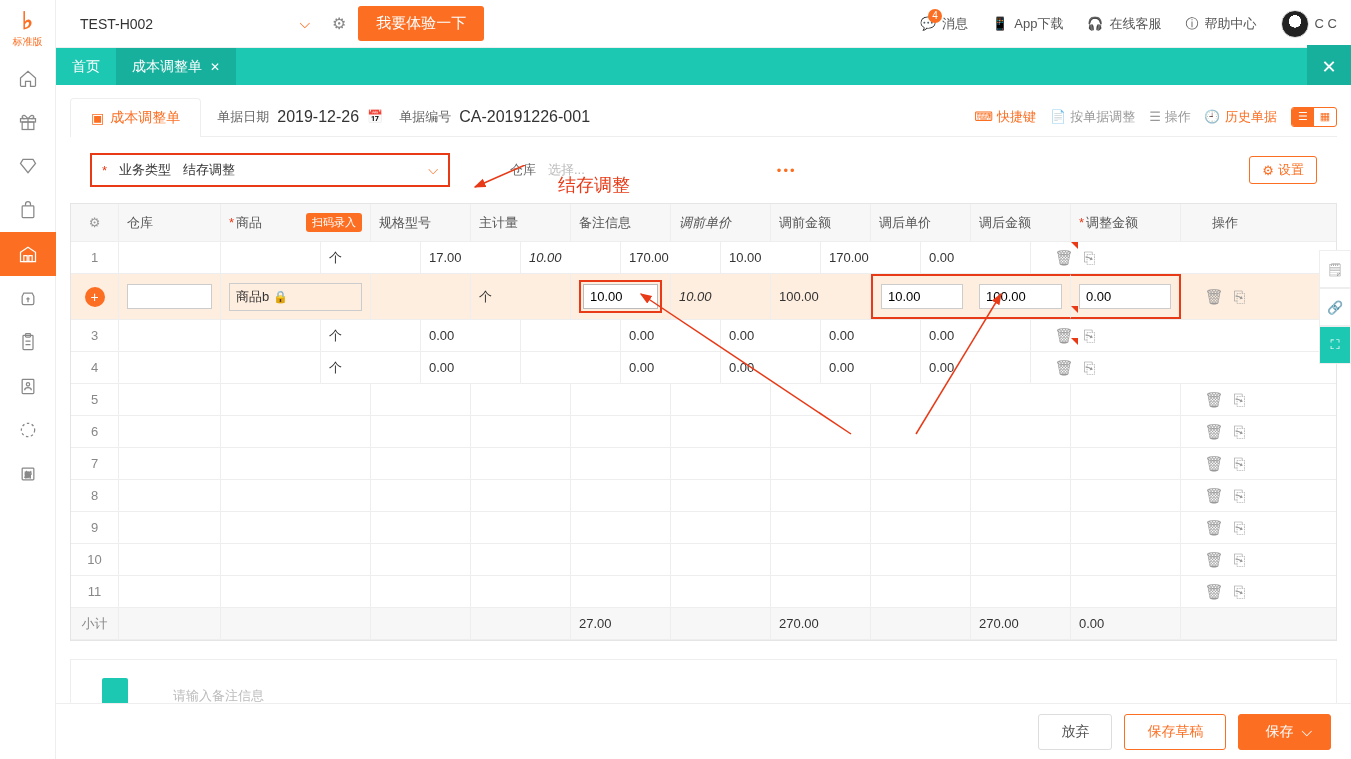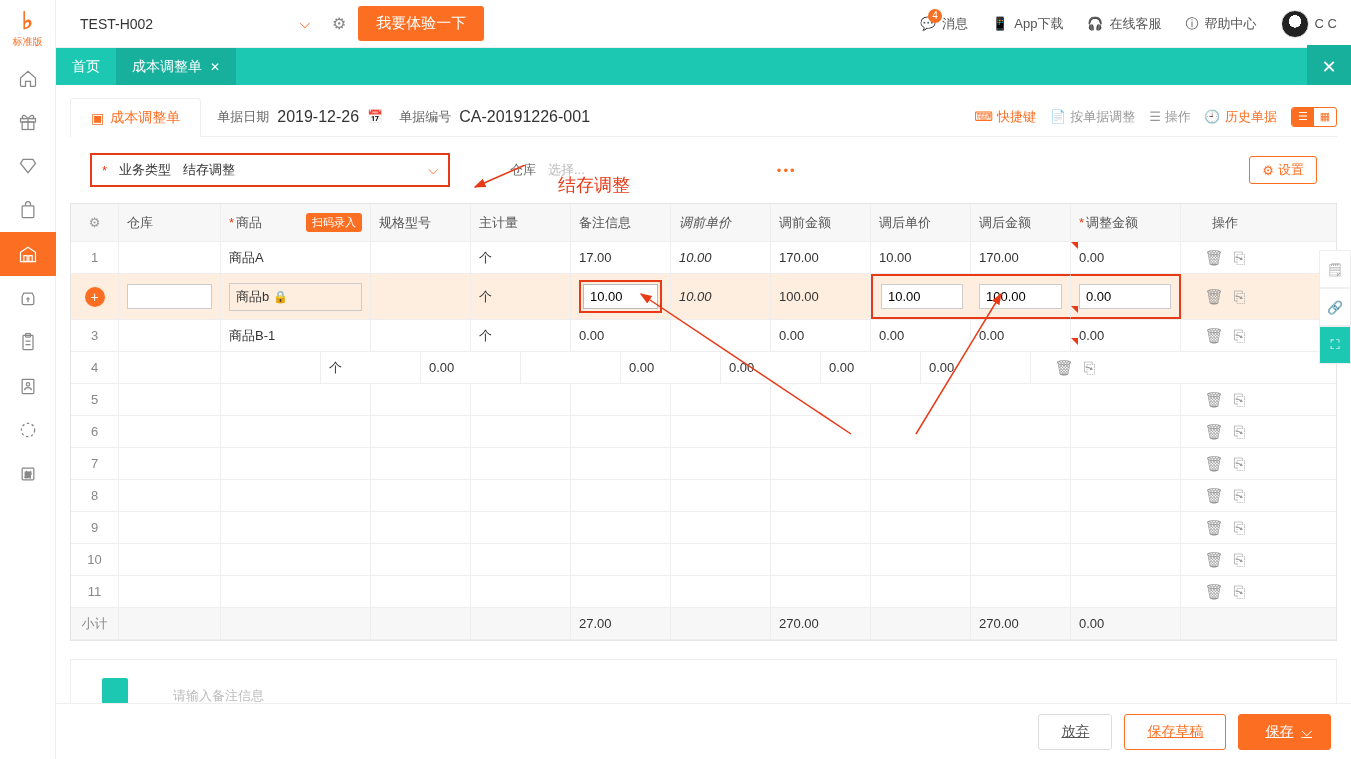"商品A" div.td { html: <div>商品A</div> -> none }
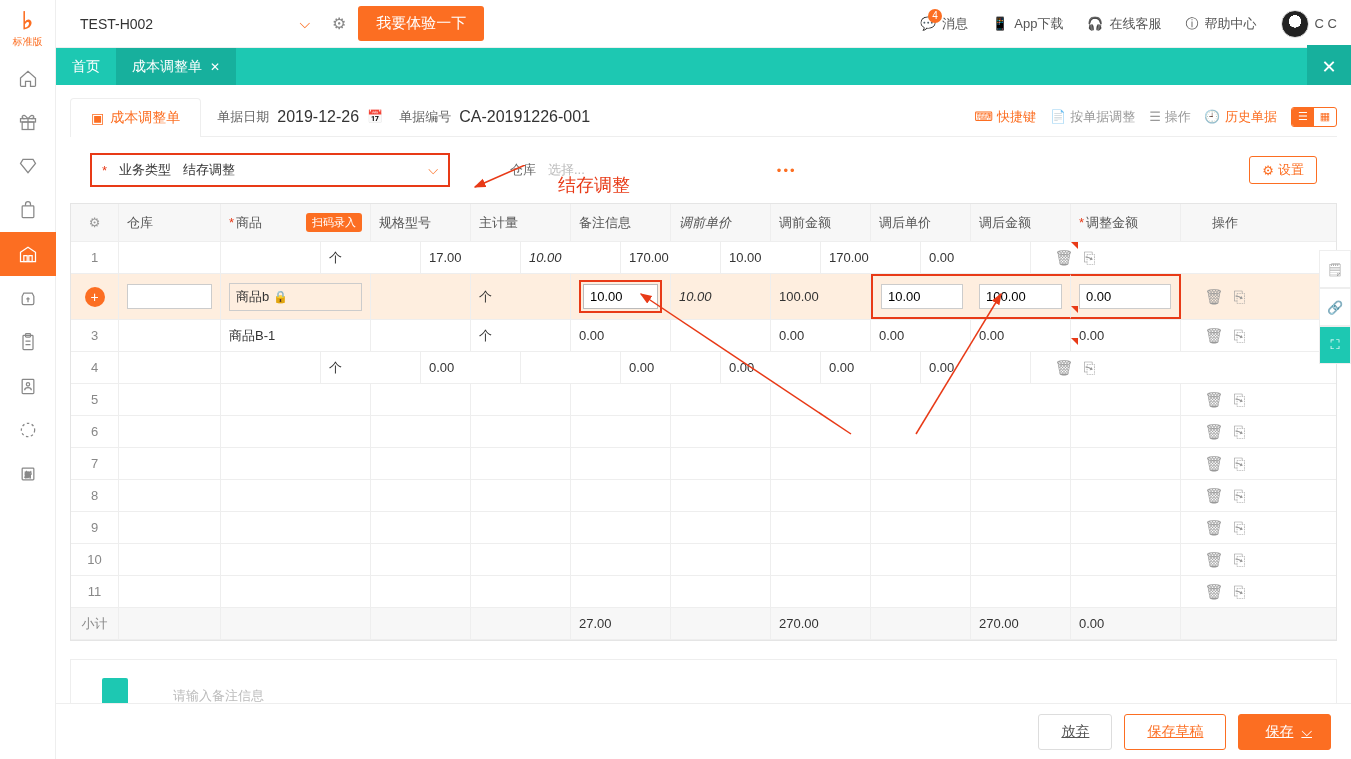"商品B-1" div.td { html: <div>商品B-1</div> -> none }
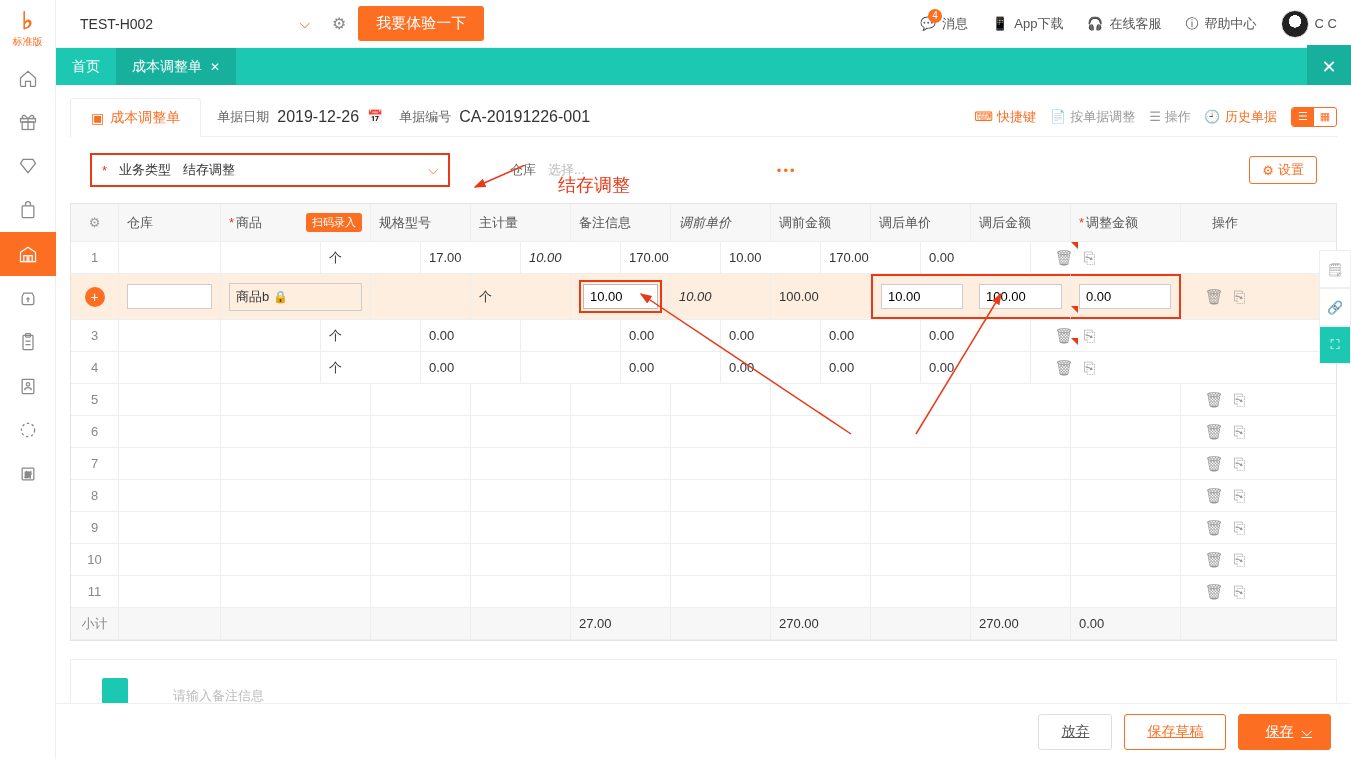"放弃" .btn { text-decoration: underline -> none }
